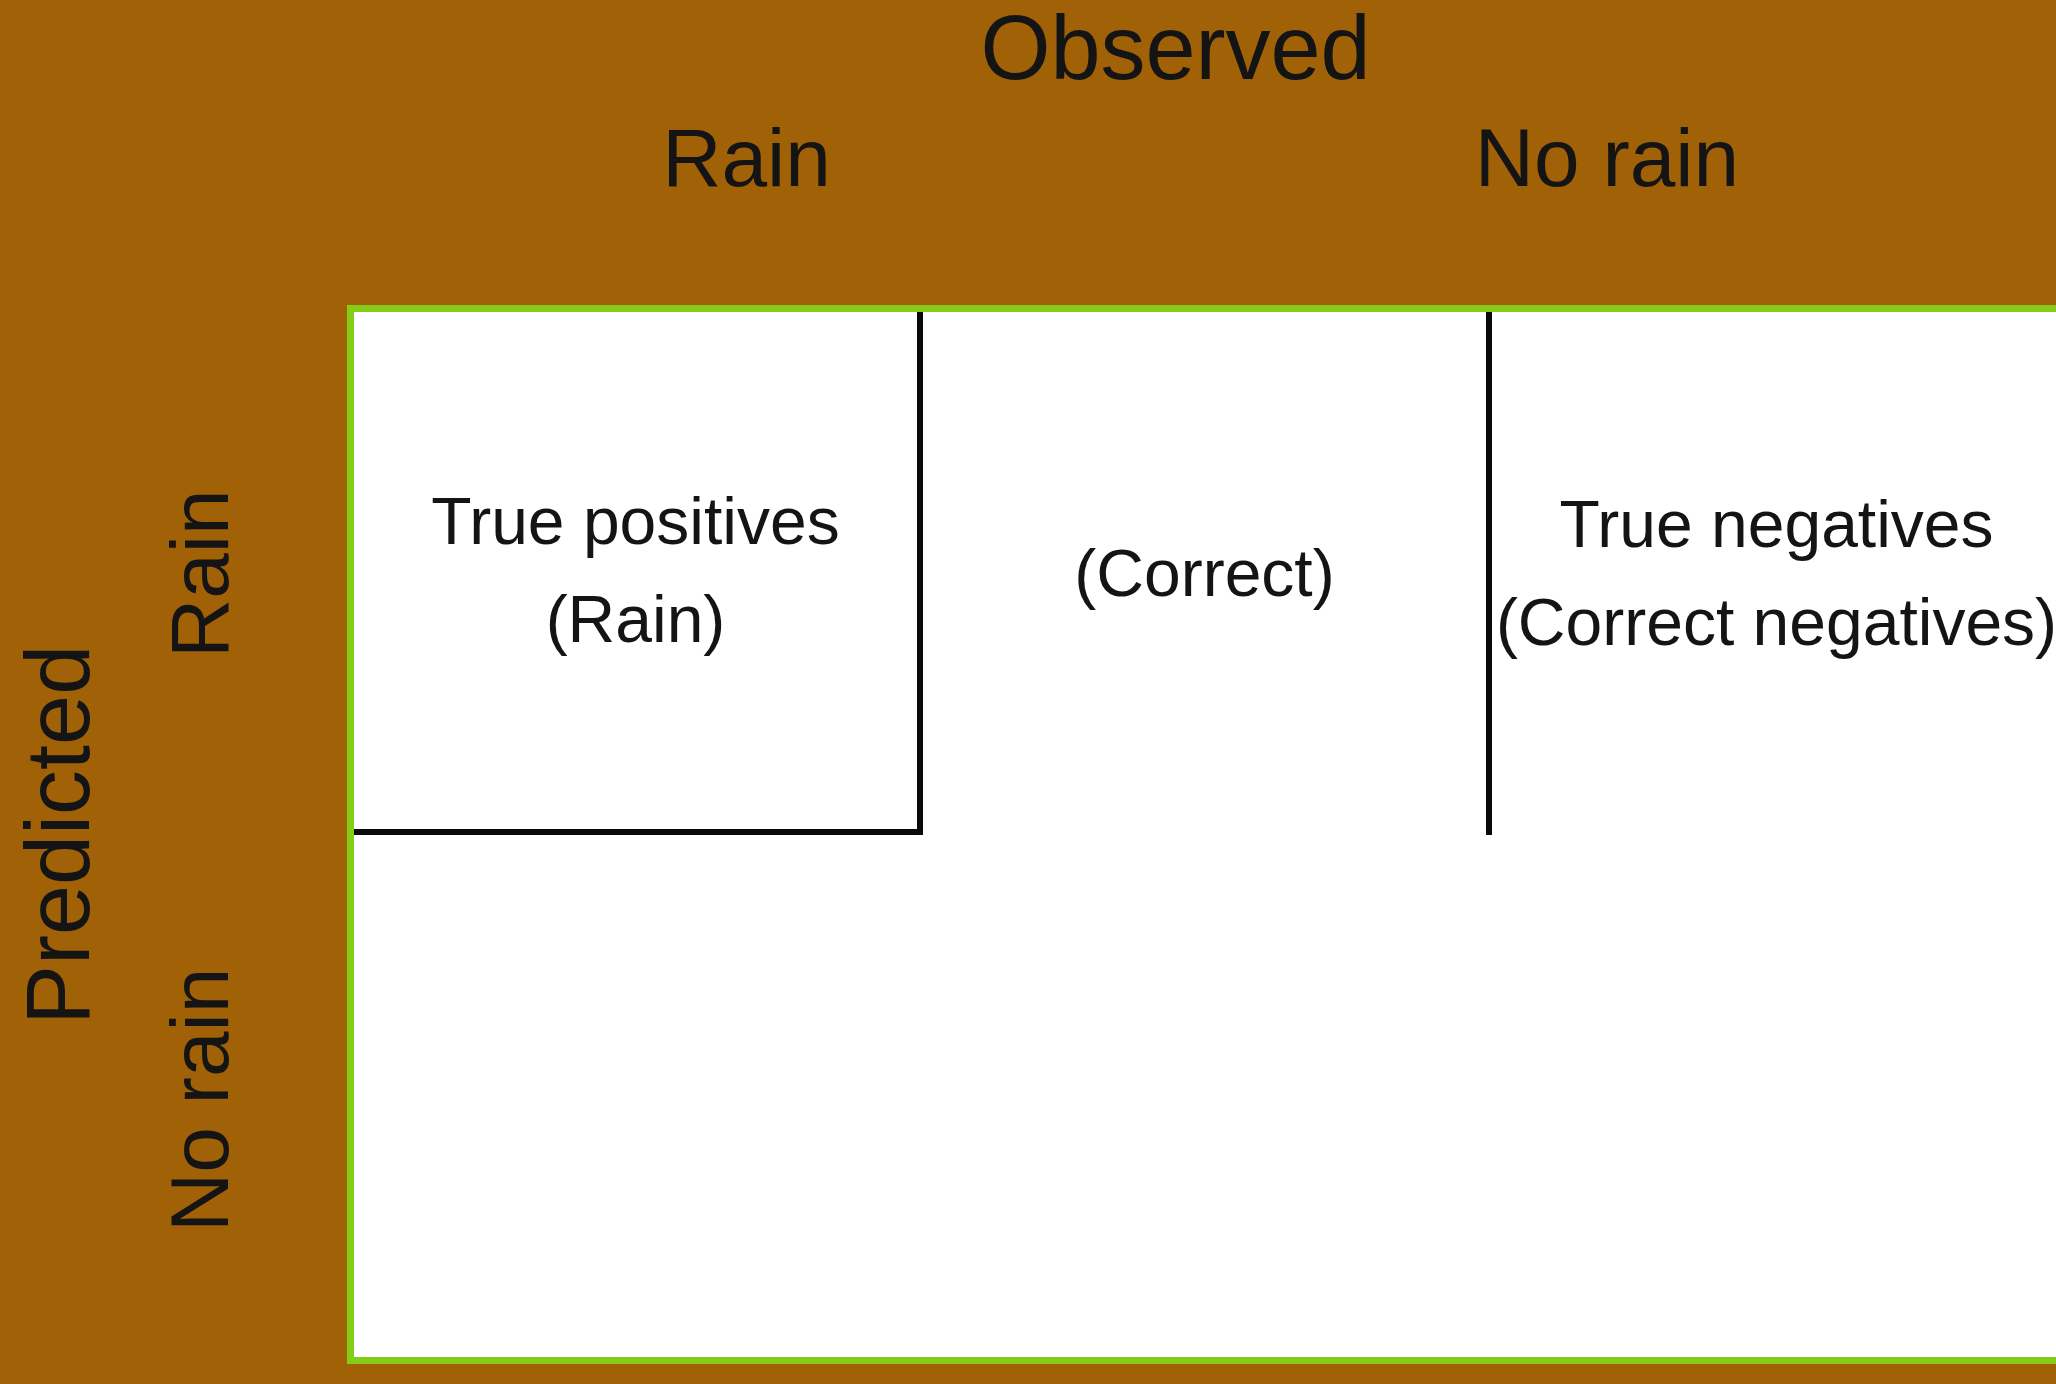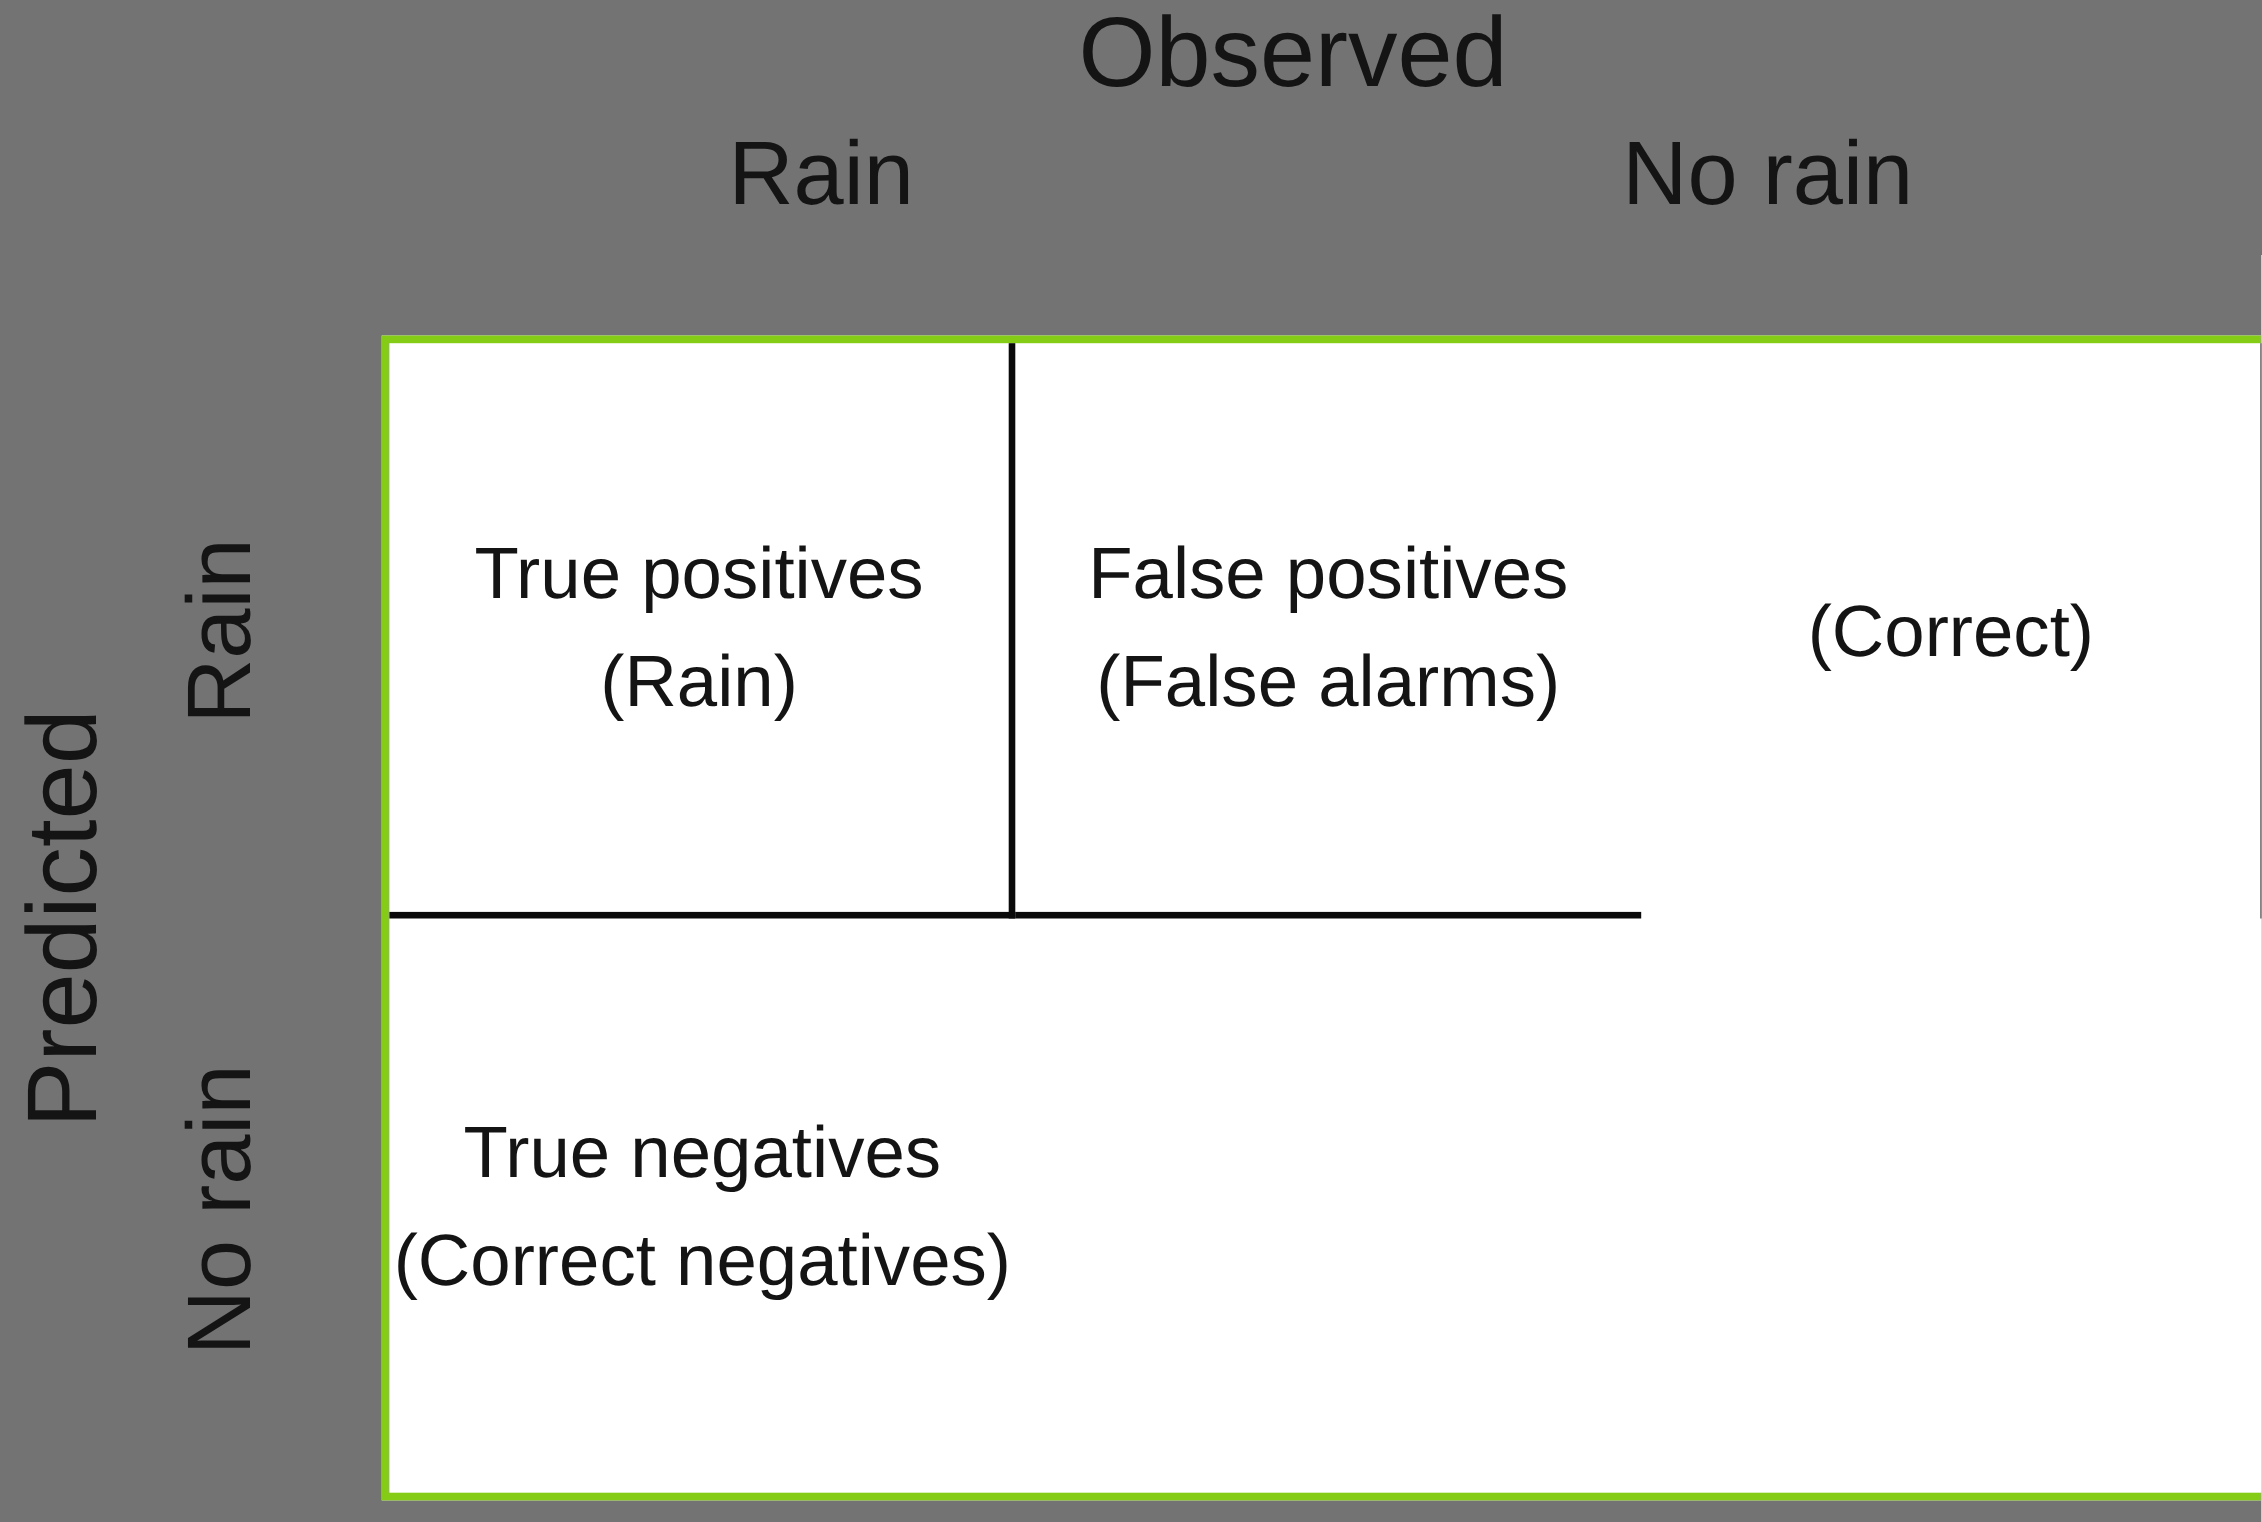"Observed" .canvas { background: #737373 -> #a16207 }
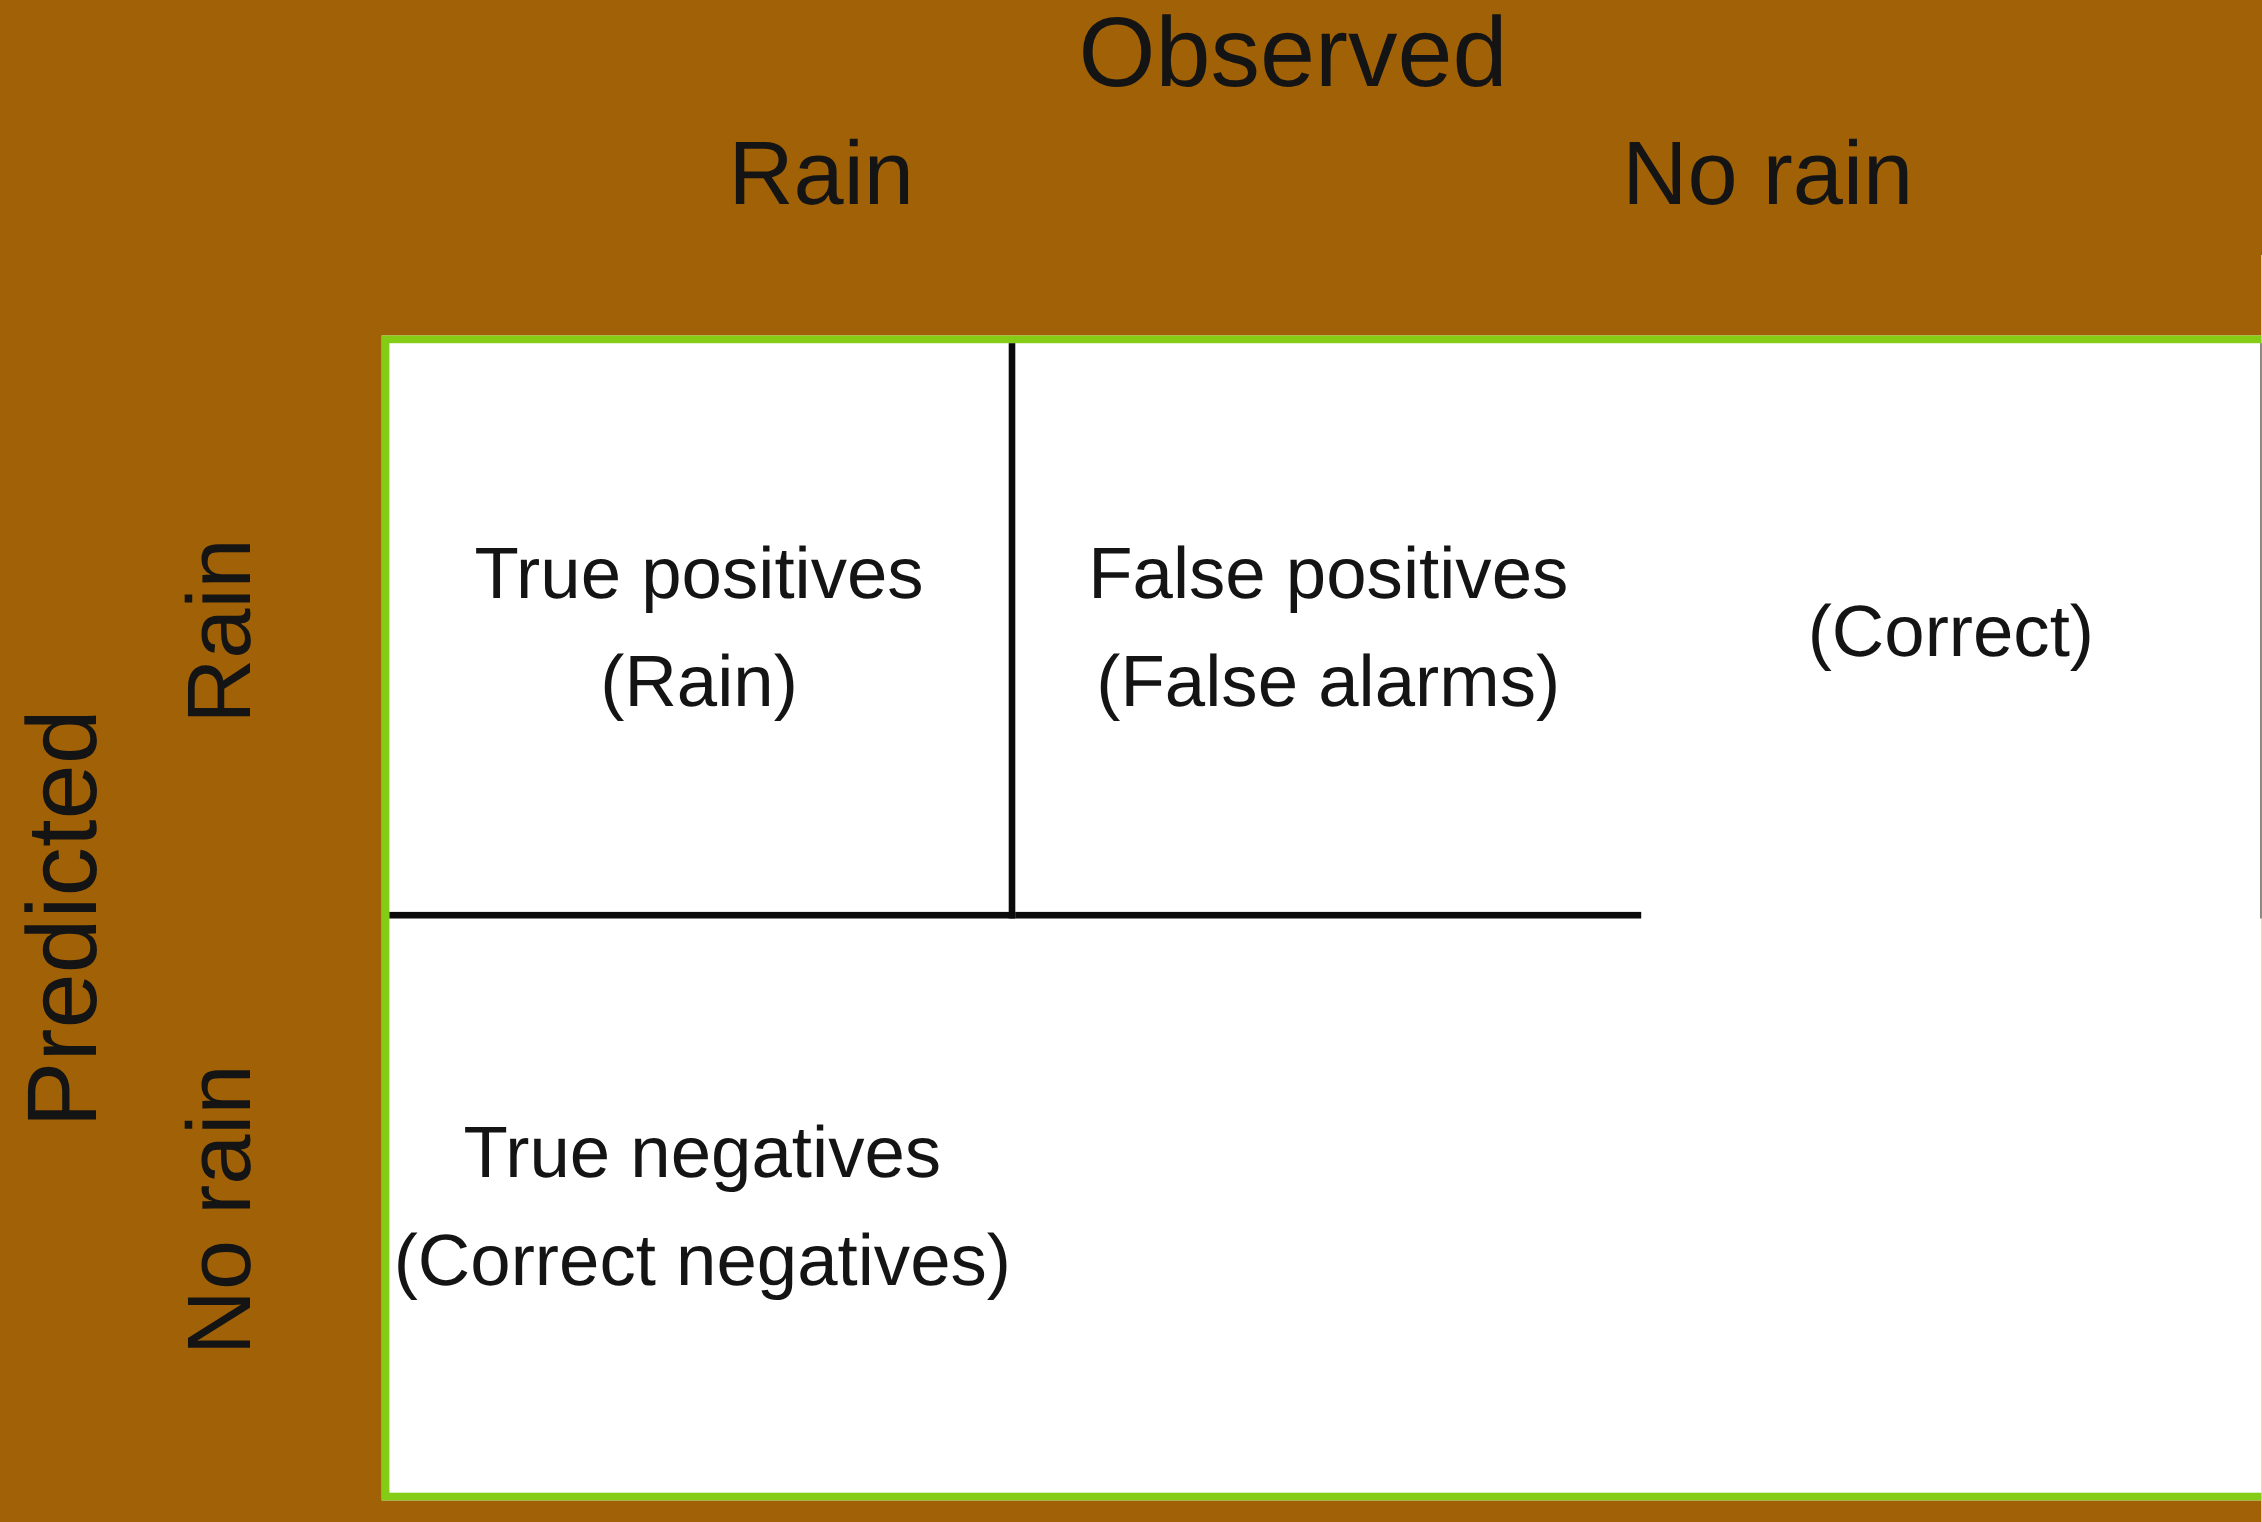"False positives" div.cell { html: <div> <div>False positives</div> <div>(False alarms)</div> </div> -> none }
